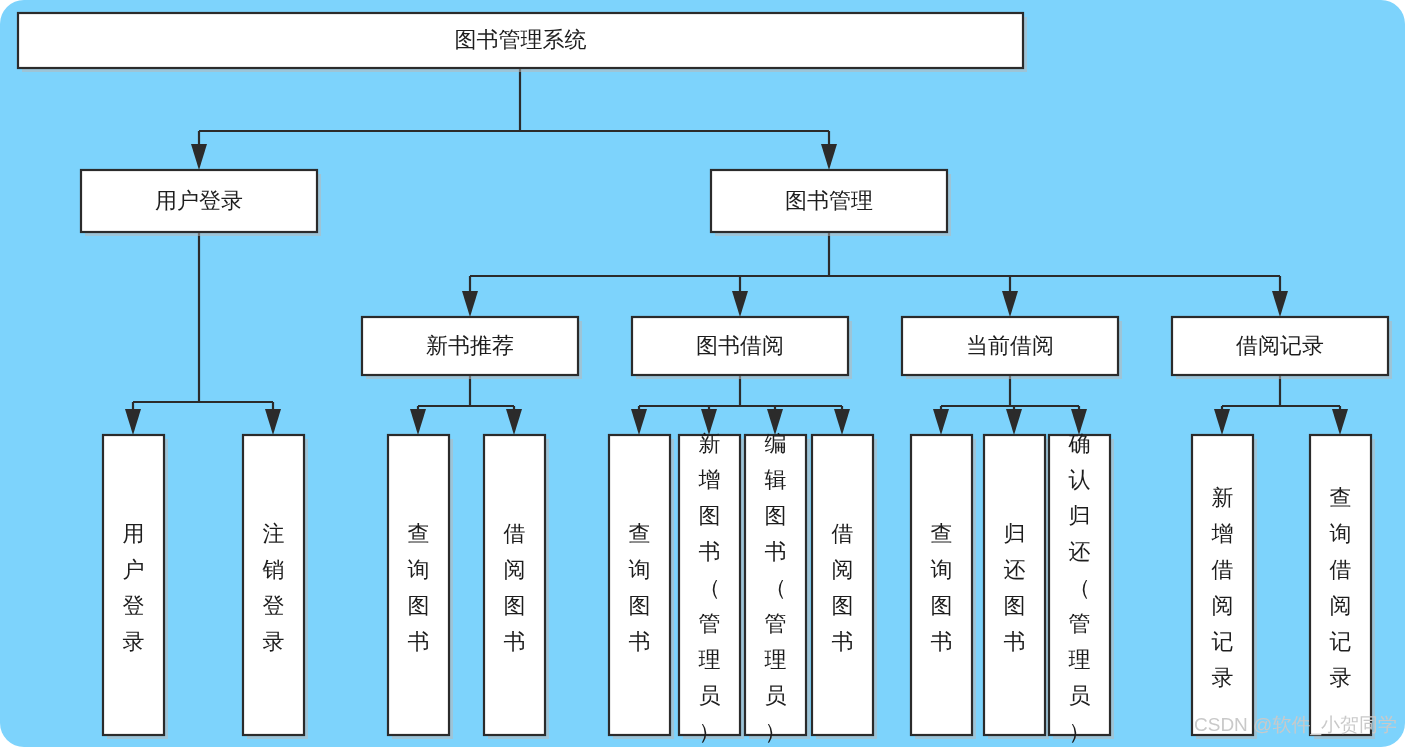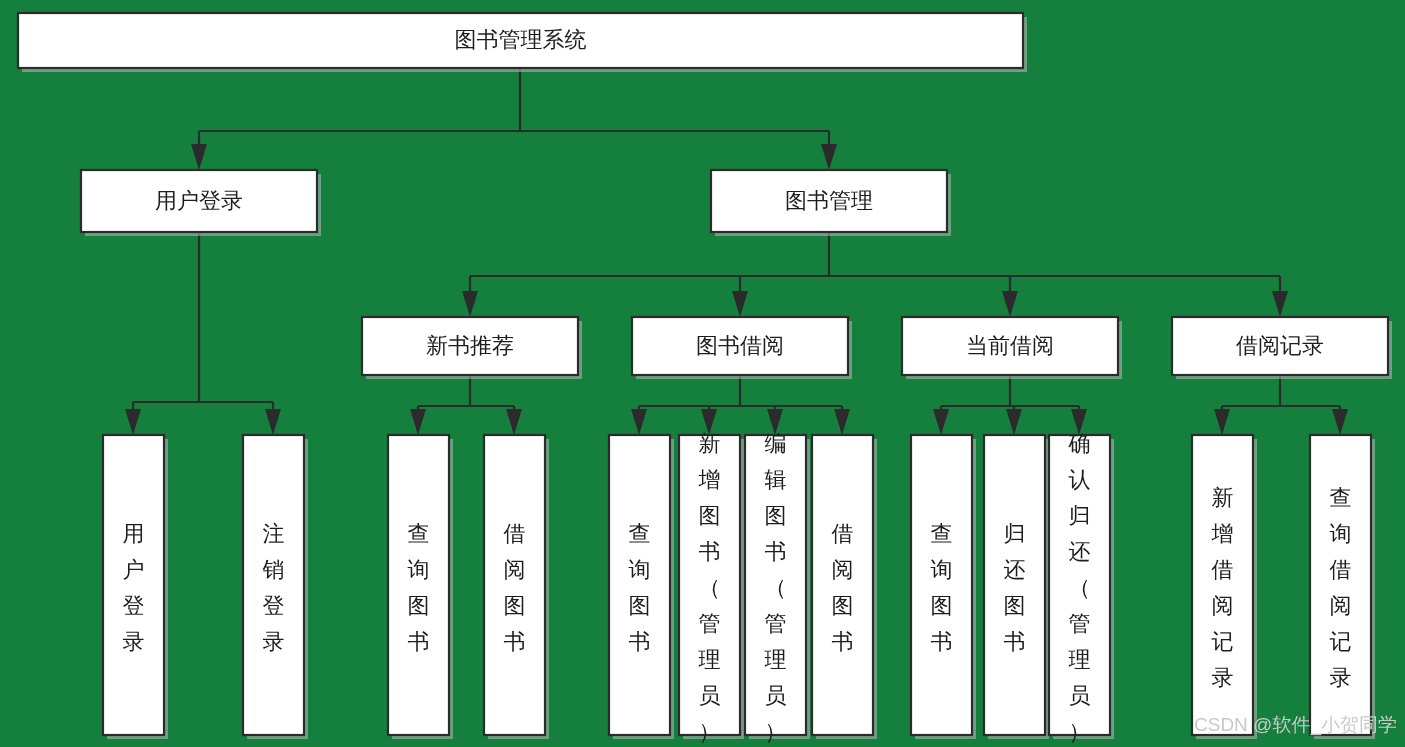"图书管理系统" #canvas-wrap { background: #15803d -> #7dd3fc; border-radius: none -> 24px }
